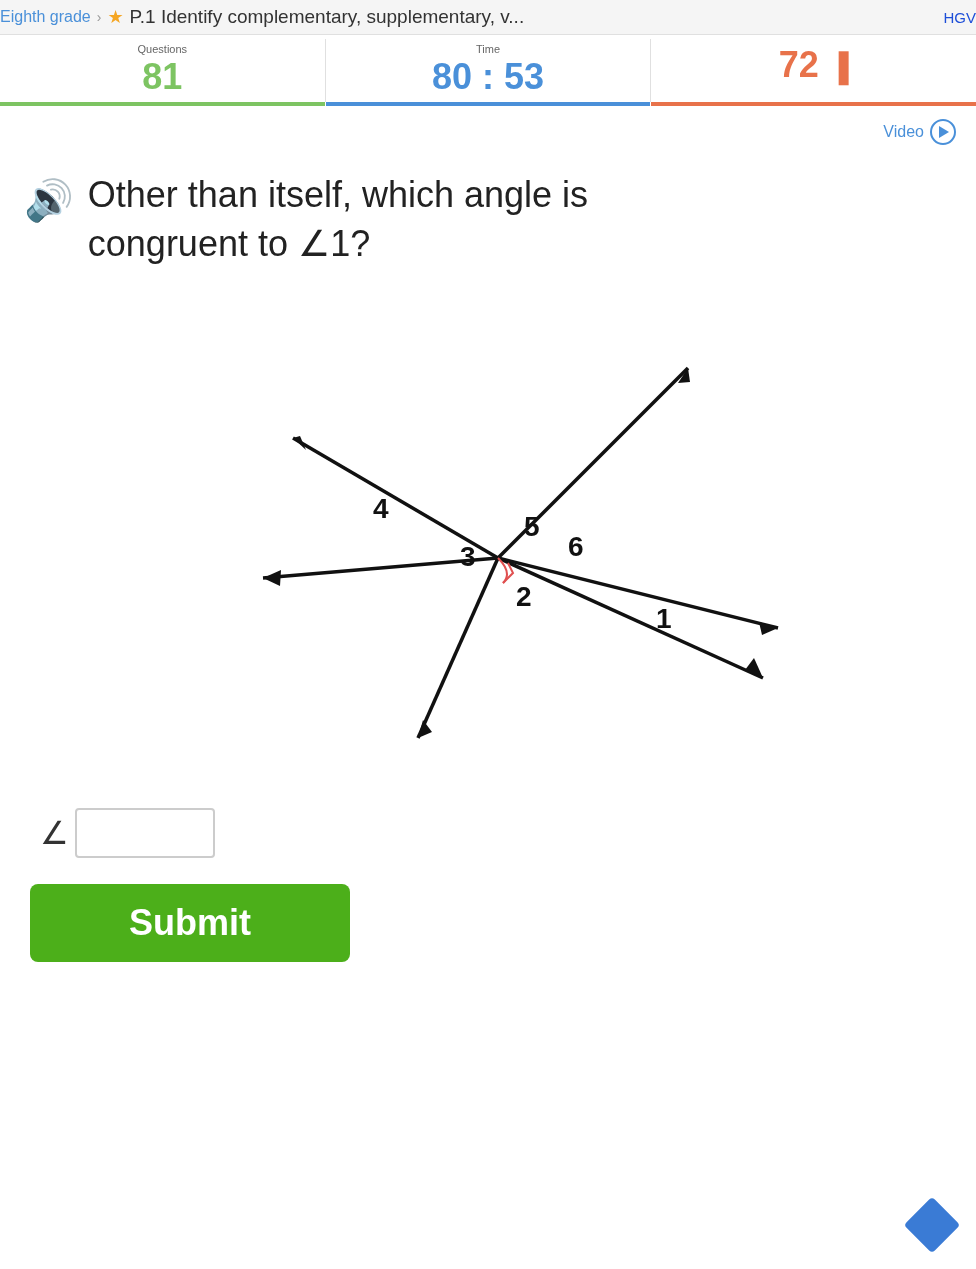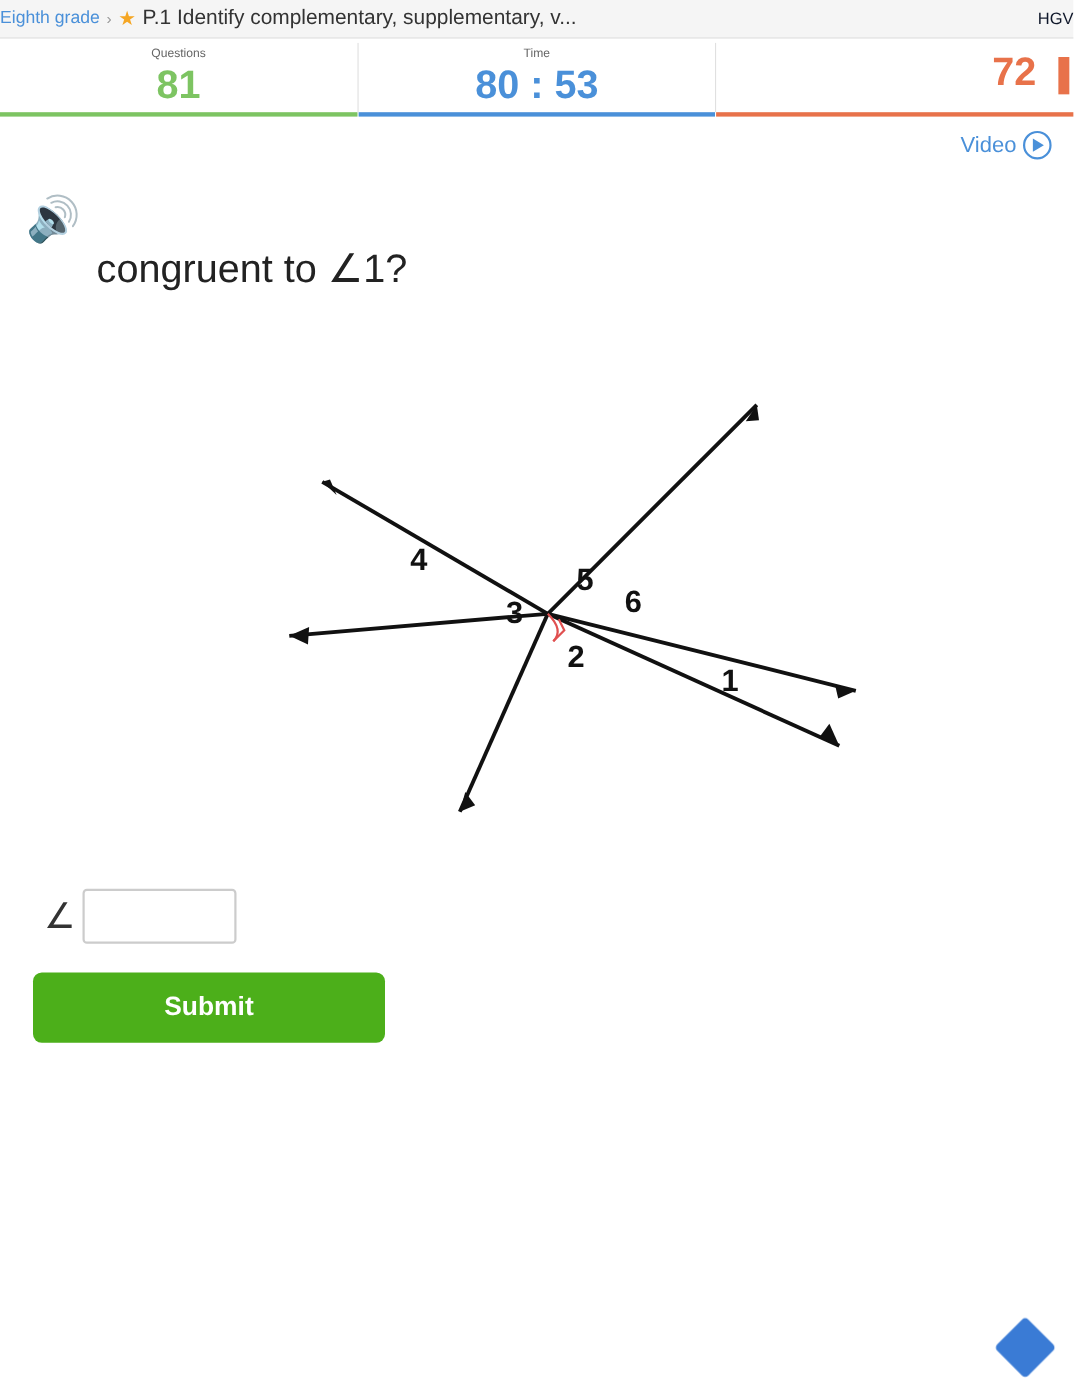"HGV" .breadcrumb-code { color: #0f172a -> #1d4ed8 }
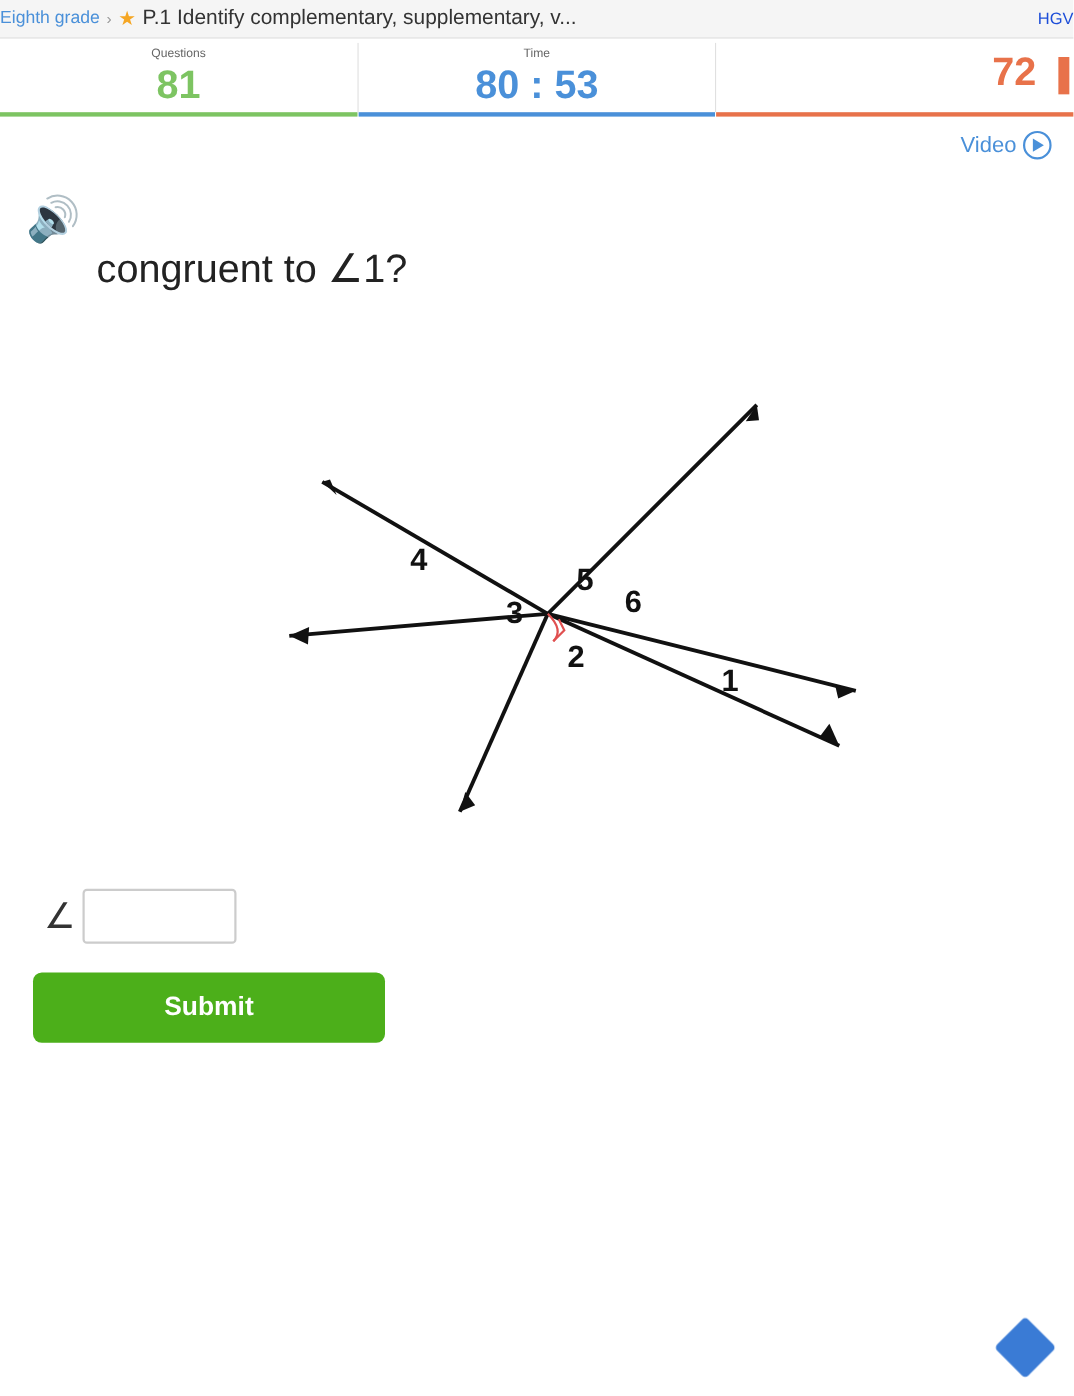"72 ▐" .stat-value.orange { text-align: right -> none }
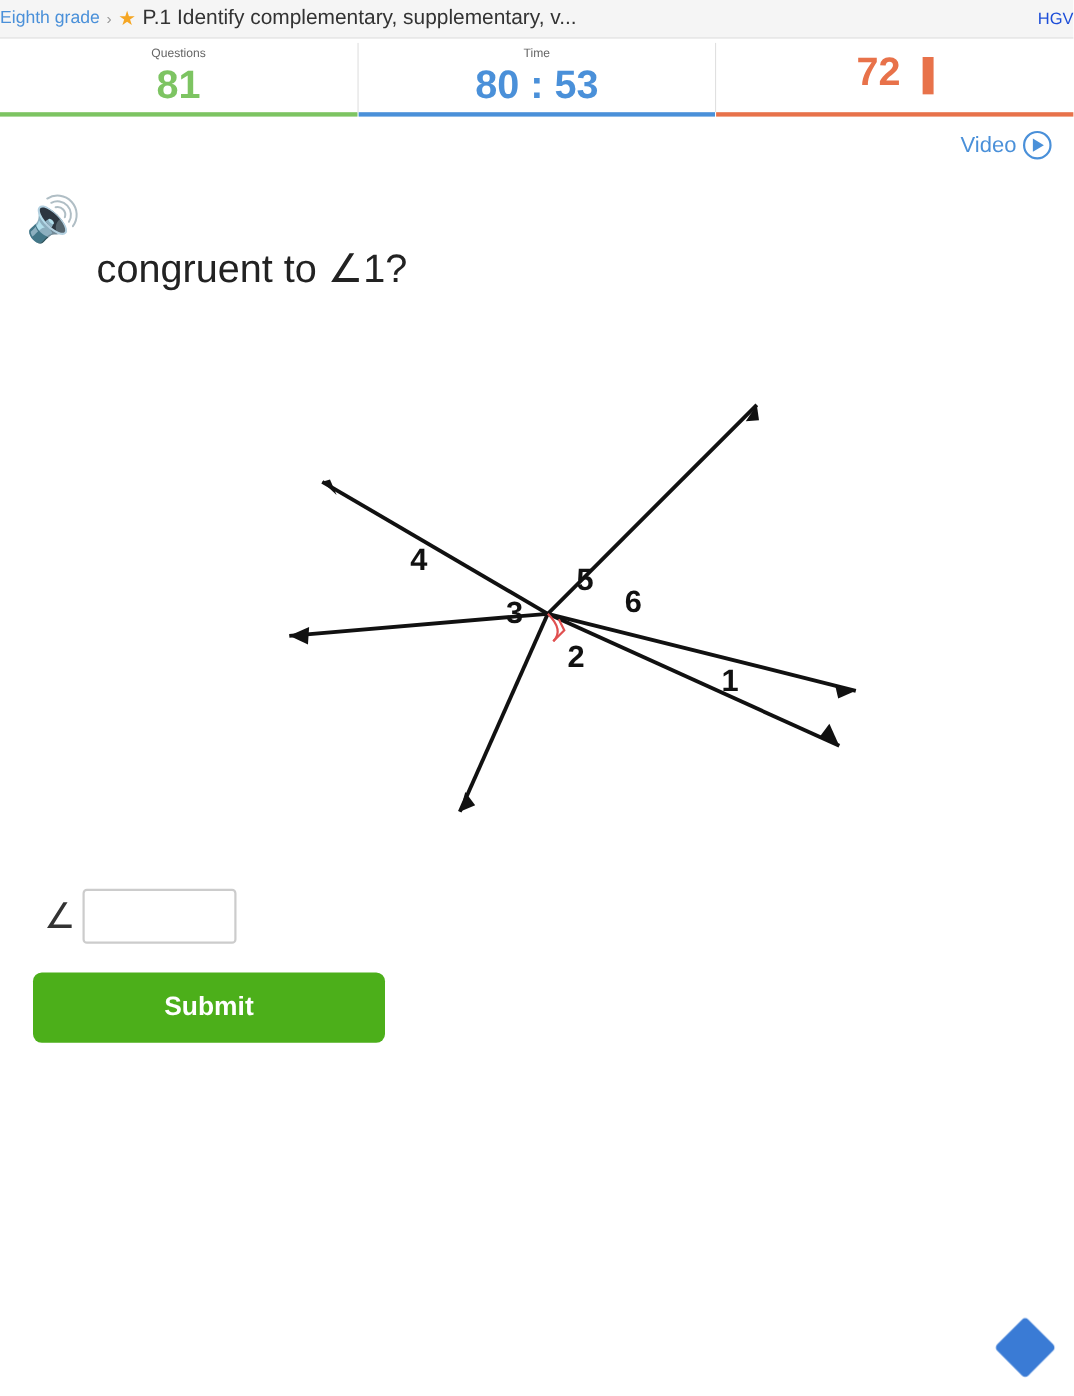"Video" .video-link { font-size: 20px -> 16px }
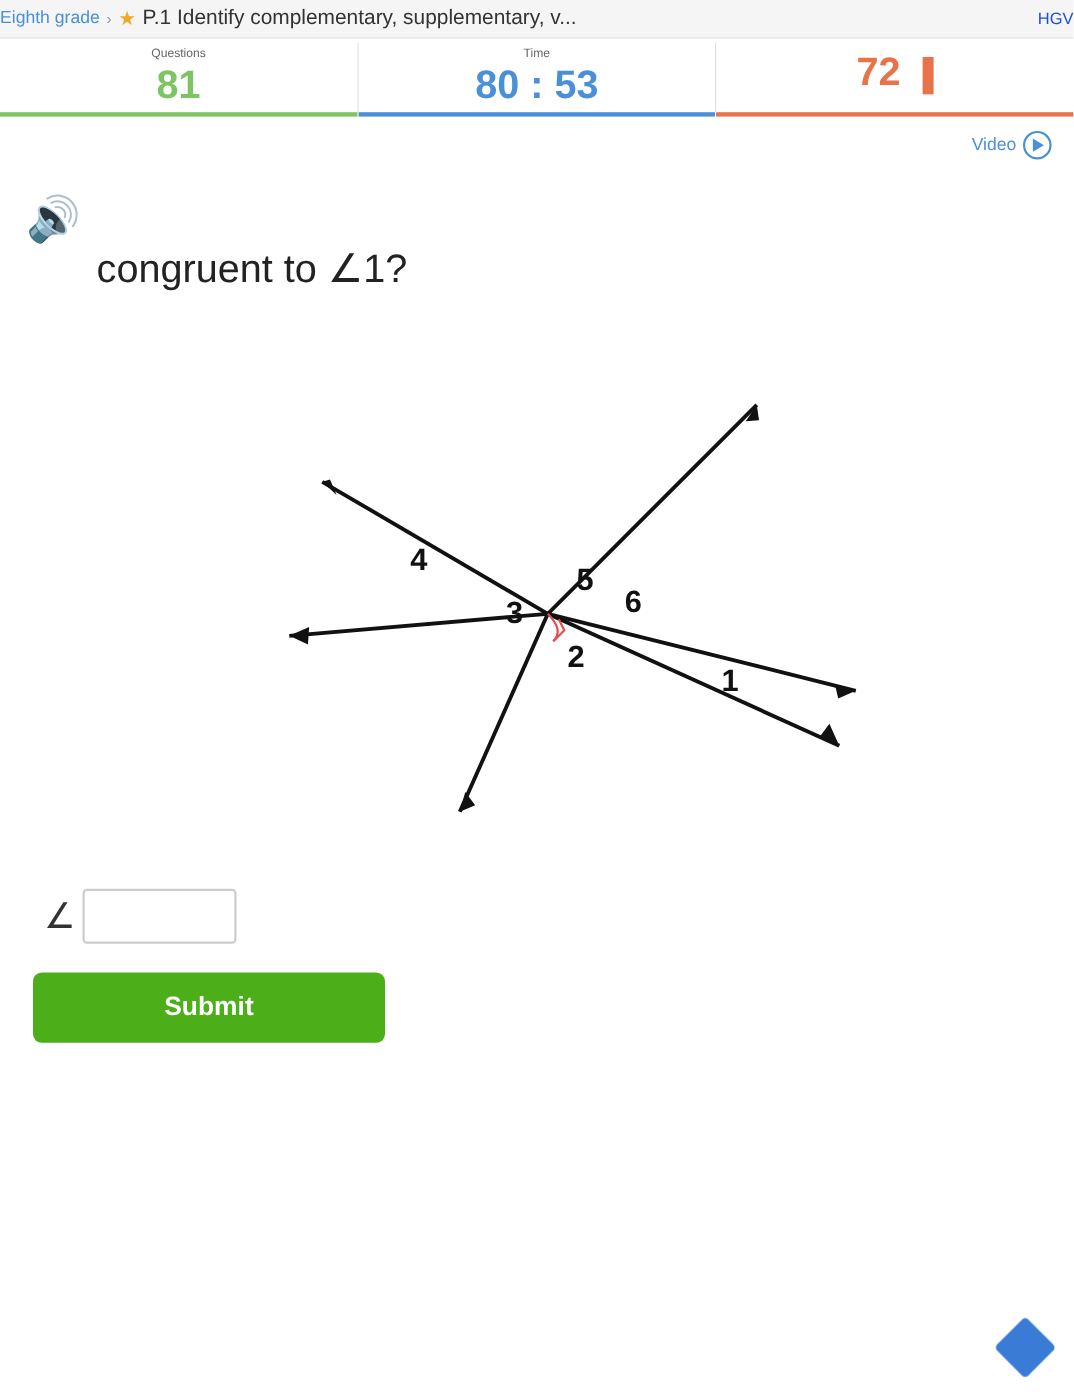"Other than itself, which angle" span { html: none -> <span>Other than itself, which angle is</span> }
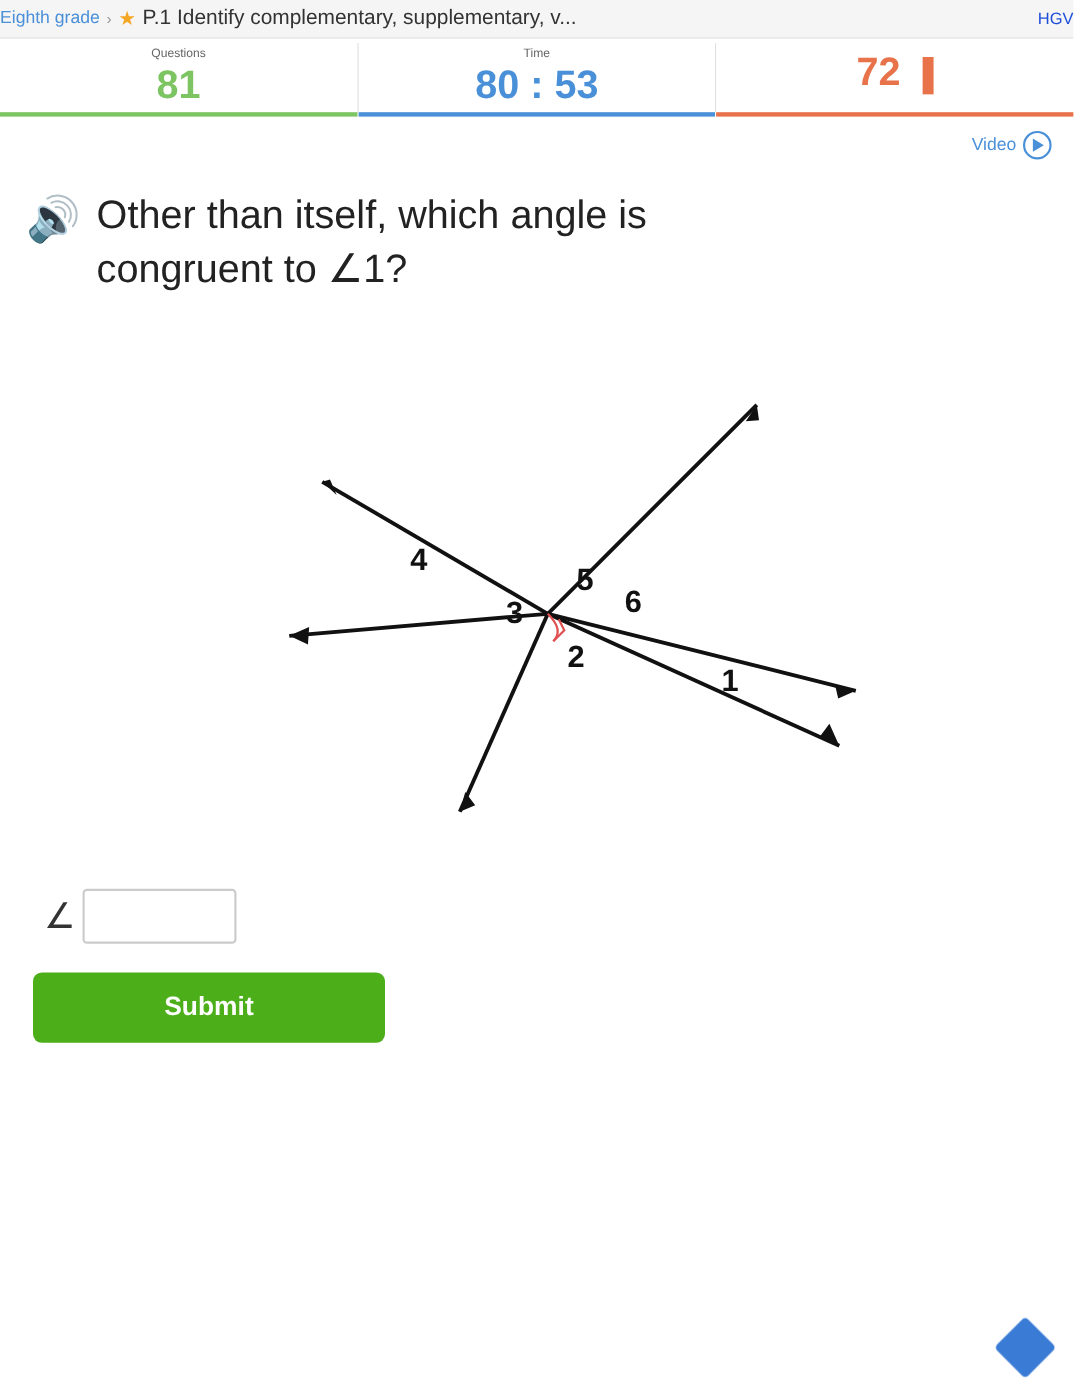"Submit" .submit-button { font-size: 24px -> 36px }
